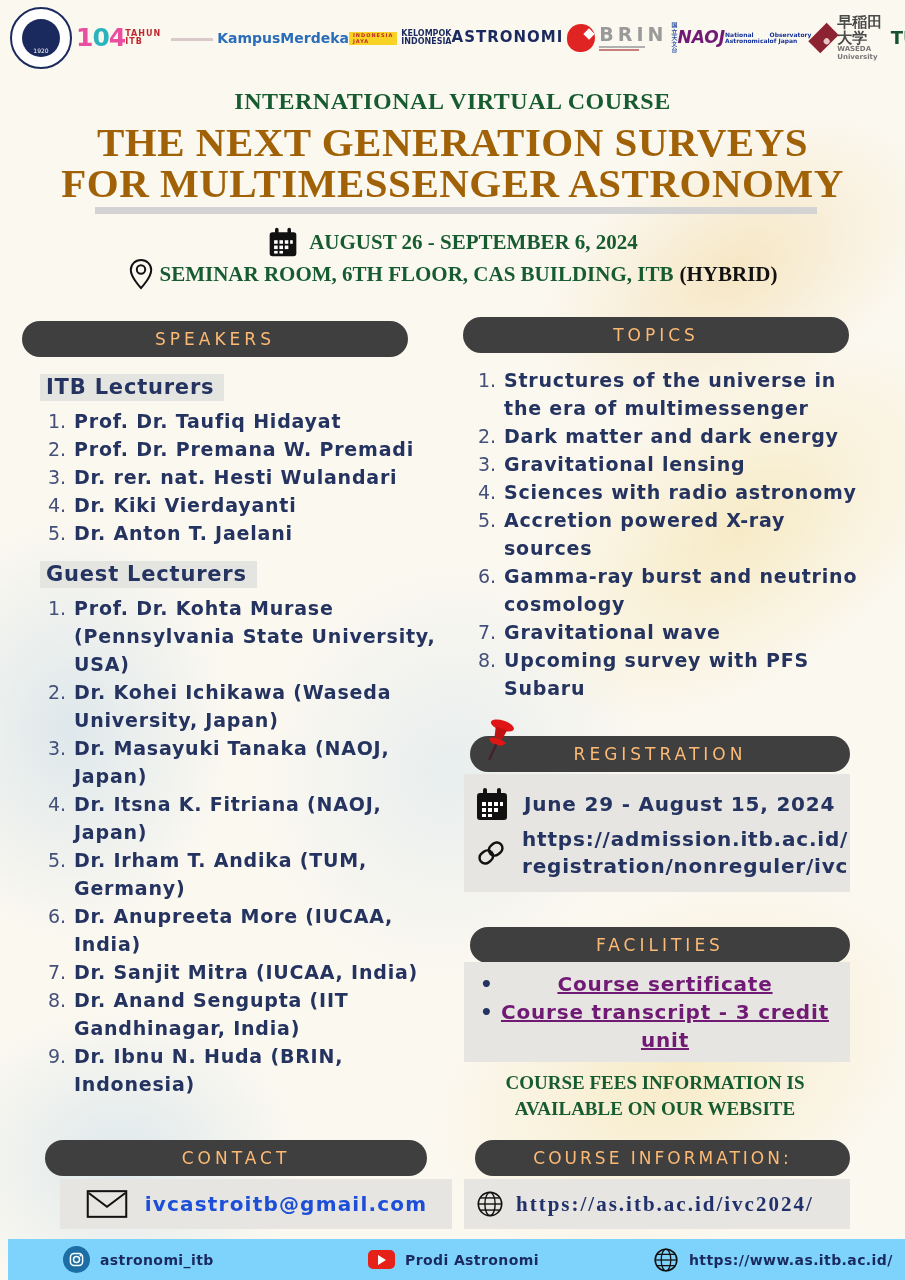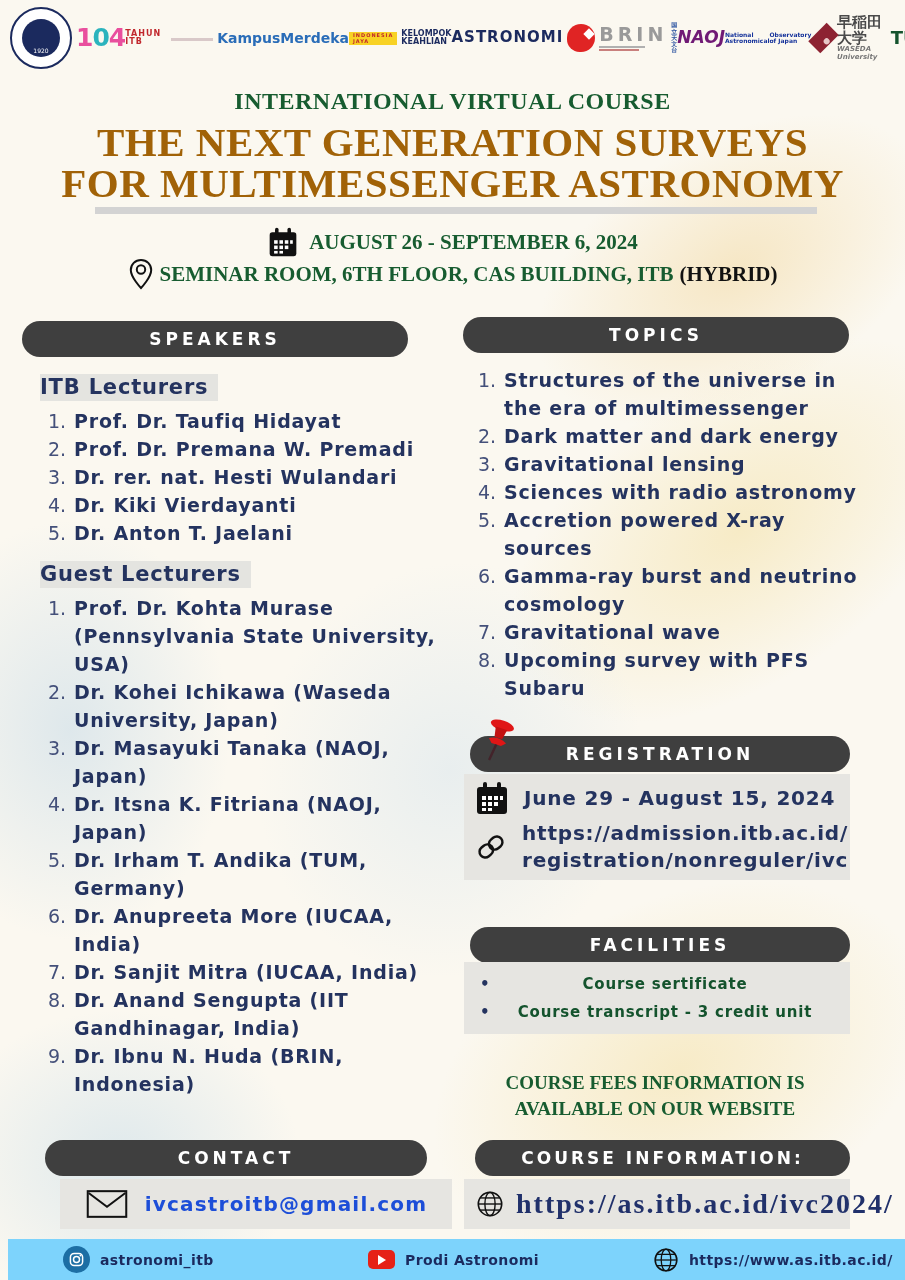"KELOMPOK KEAHLIAN" div.kk1 { text: KEAHLIAN -> INDONESIA }
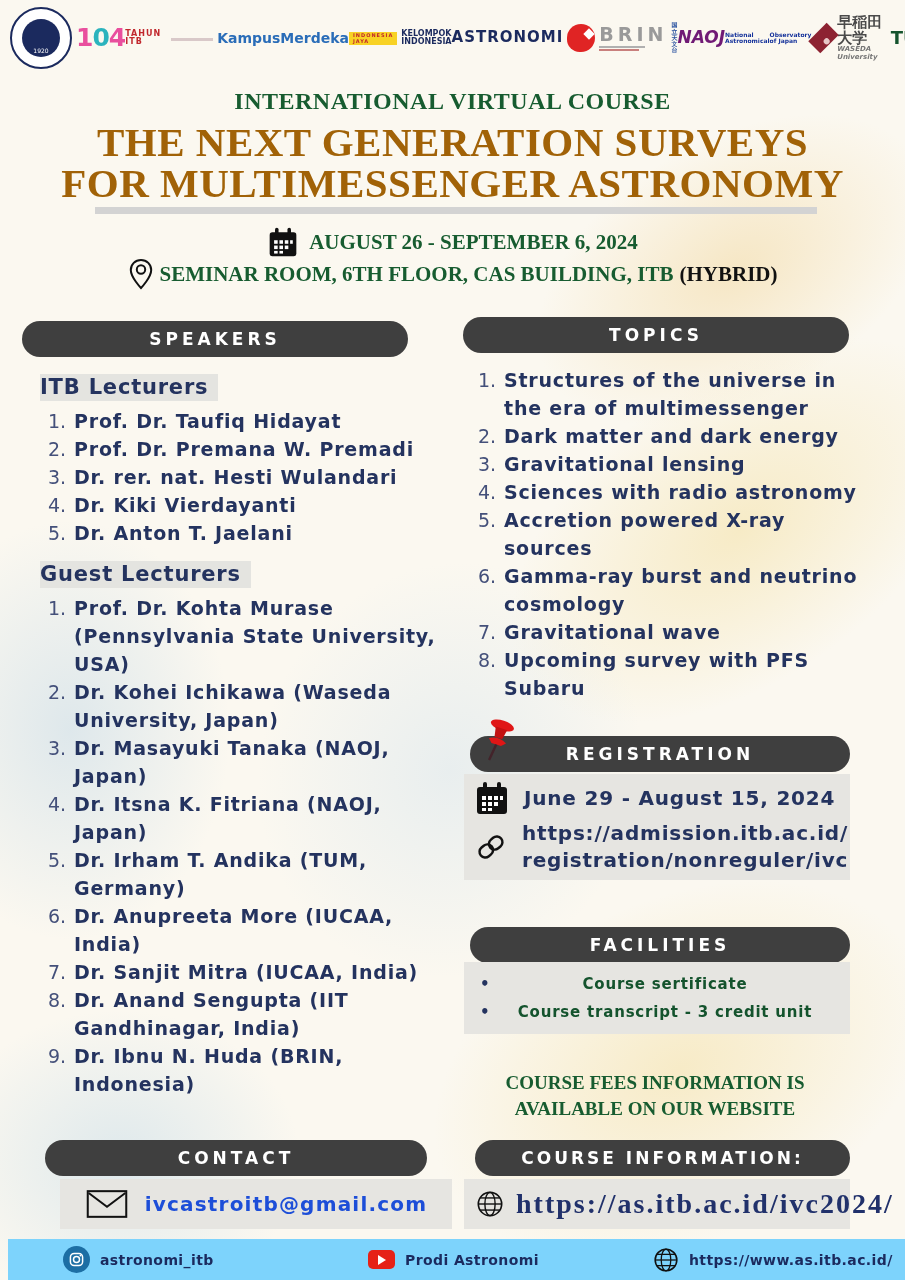"WASEDA University" .waseda-sub { font-style: italic -> none }
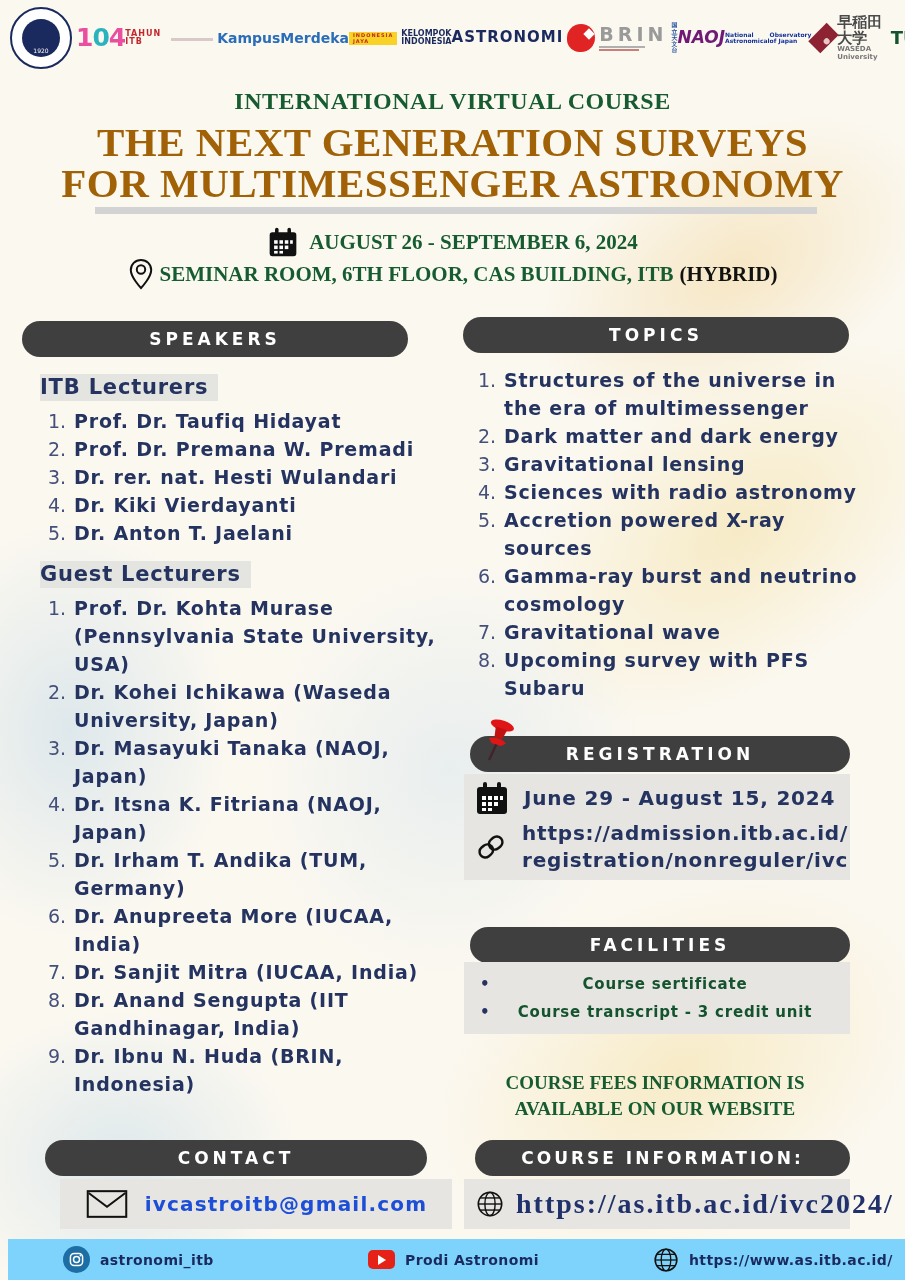"SPEAKERS" .pill { color: #ffffff -> #fdba74; font-weight: 700 -> 400 }
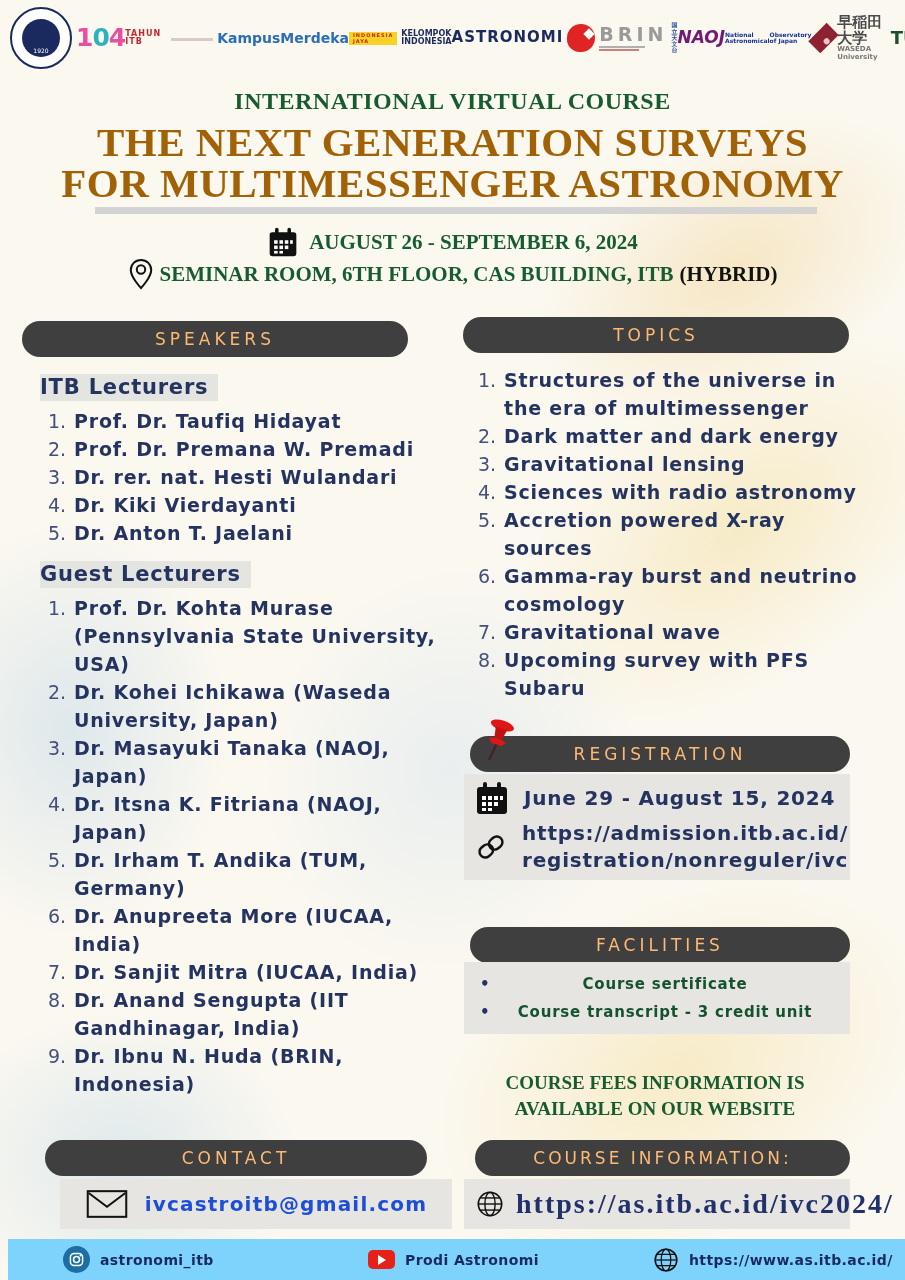"ITB Lecturers" .chip { padding: 1px 10px 2px 0 -> 1px 10px 2px 6px }
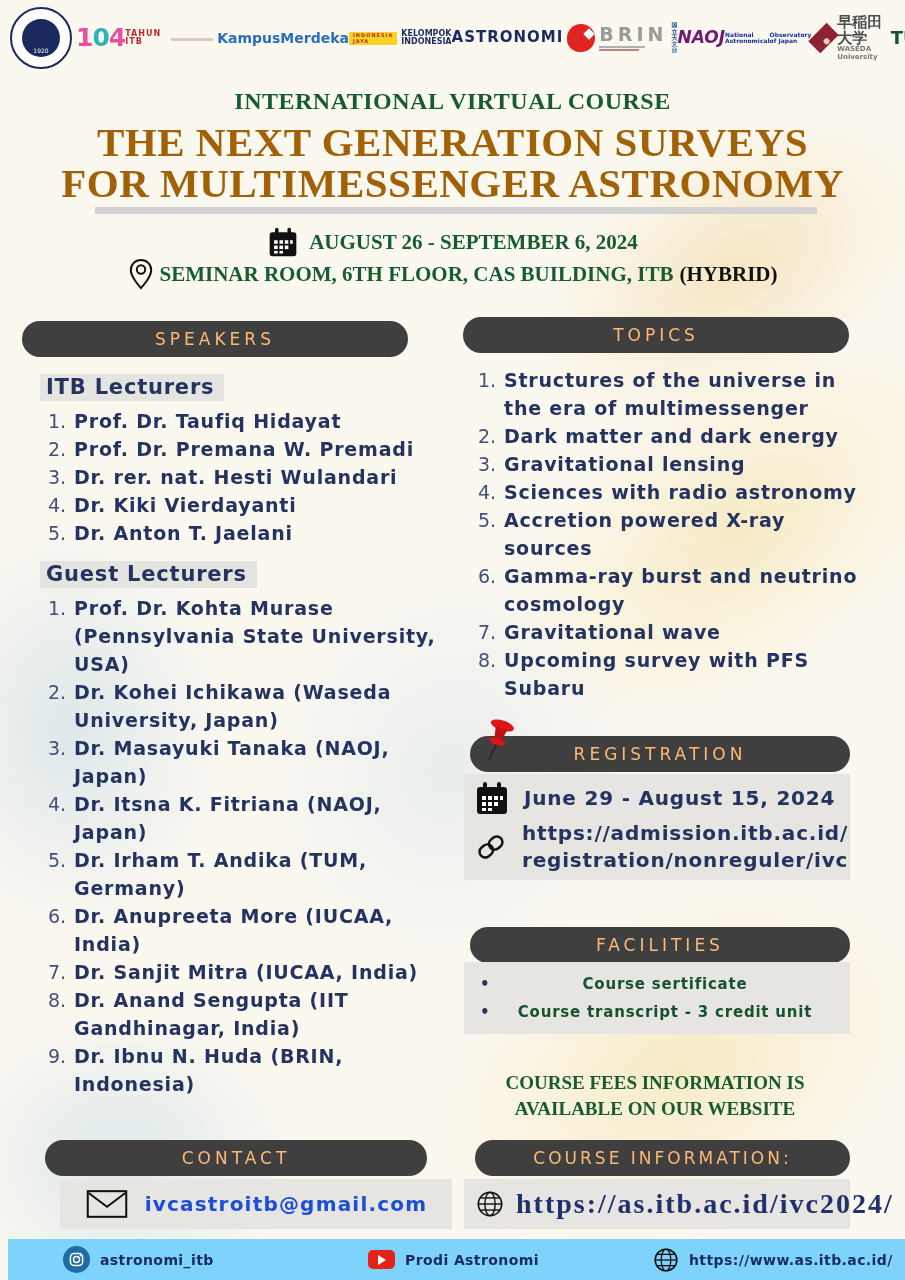"June 29 - August 15," .reg-box { padding: 6px 10px -> 12px 10px; text-align: none -> center }
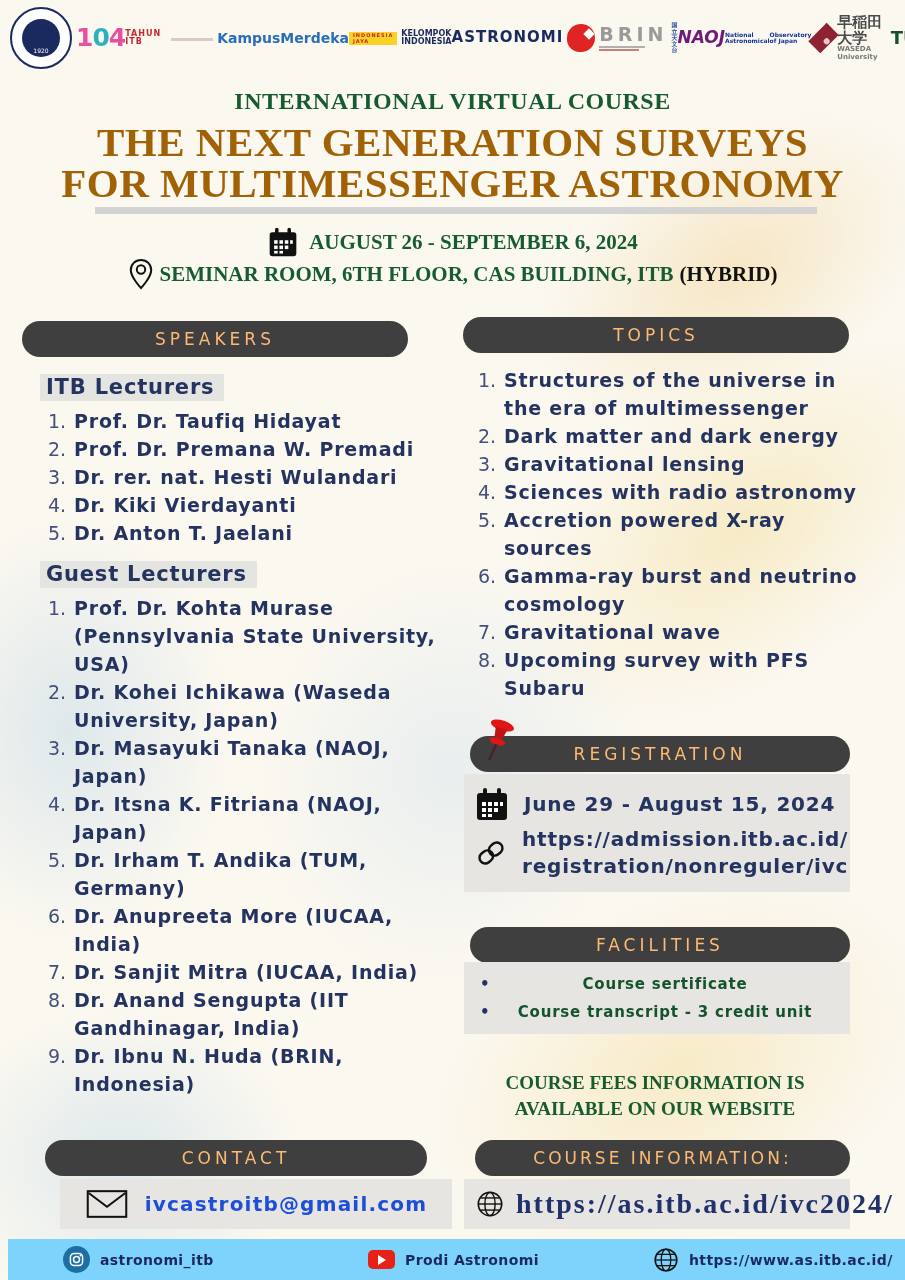"Course sertificate" ul.fac li { color: #14532d -> #701a75; font-size: 15px -> 20px; text-decoration: none -> underline }
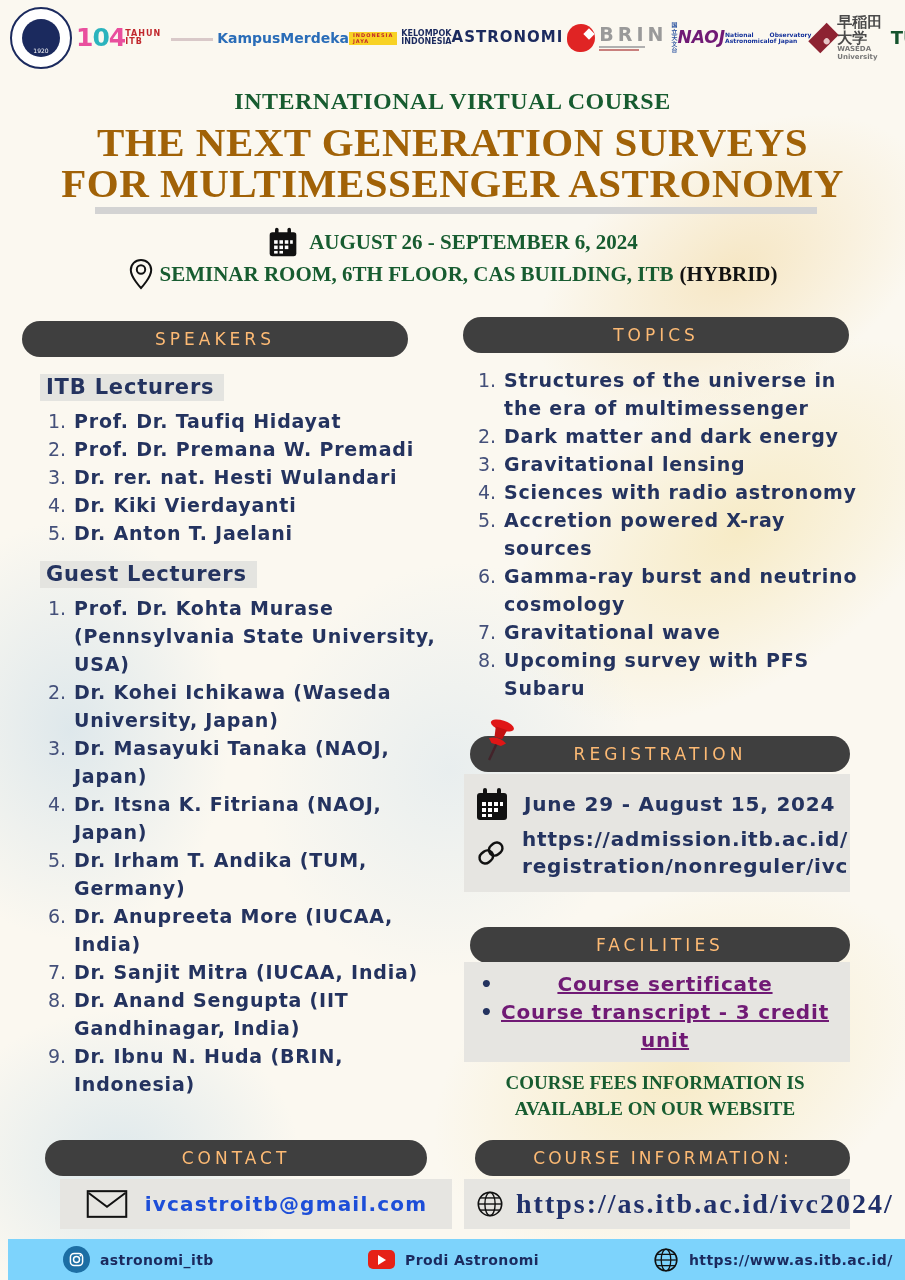"https://as.itb.ac.id/ivc2024/" .ci-url { font-size: 28px -> 21px }
